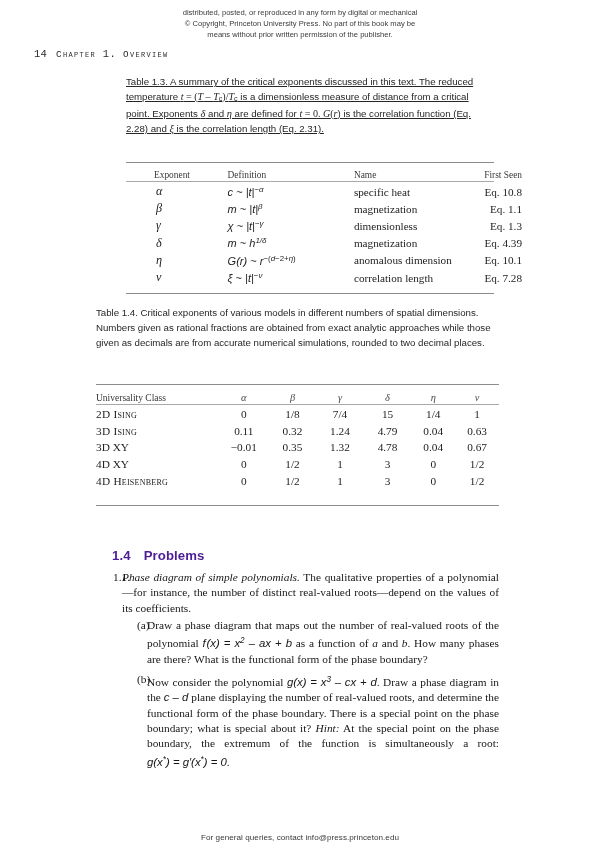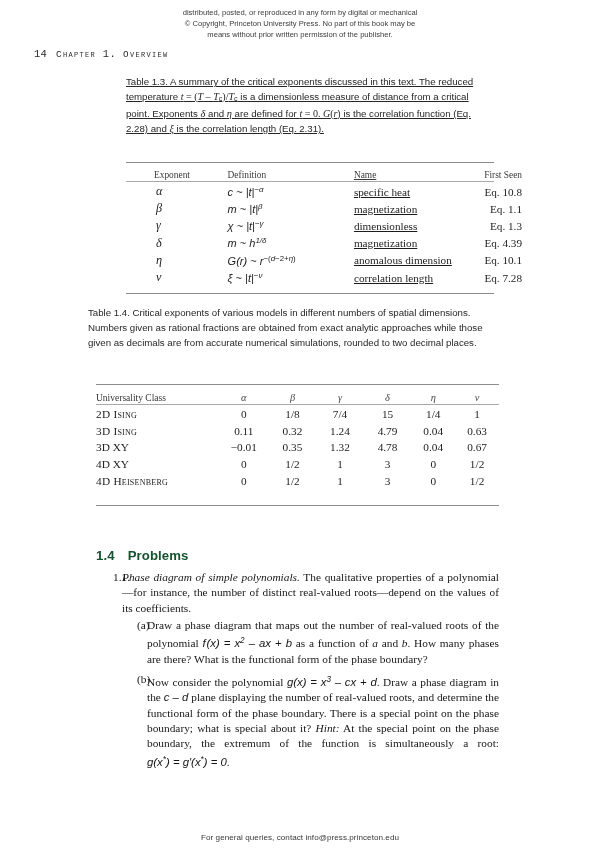"Name" #t13 .c-name { text-decoration: underline -> none }
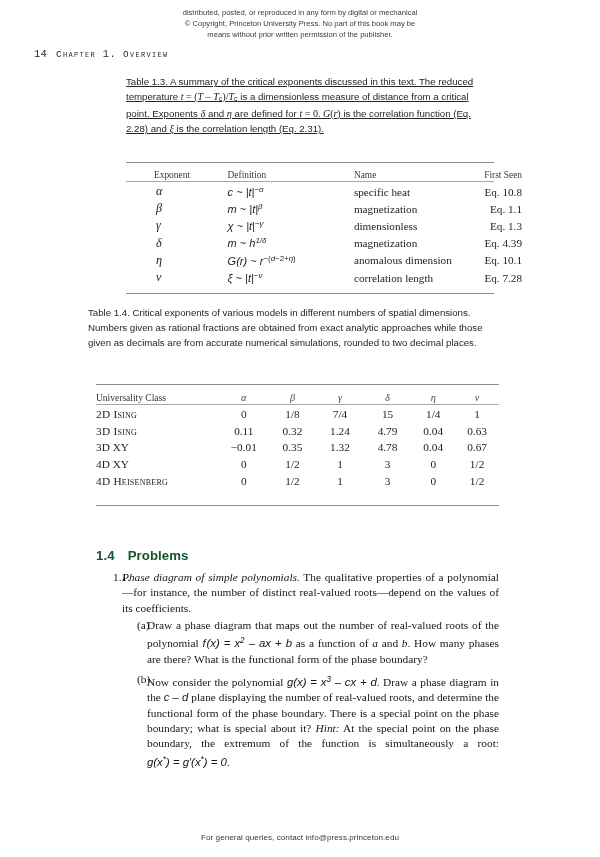"Table 1.4. Critical exponents of" #cap14 { left: 88px -> 96px }
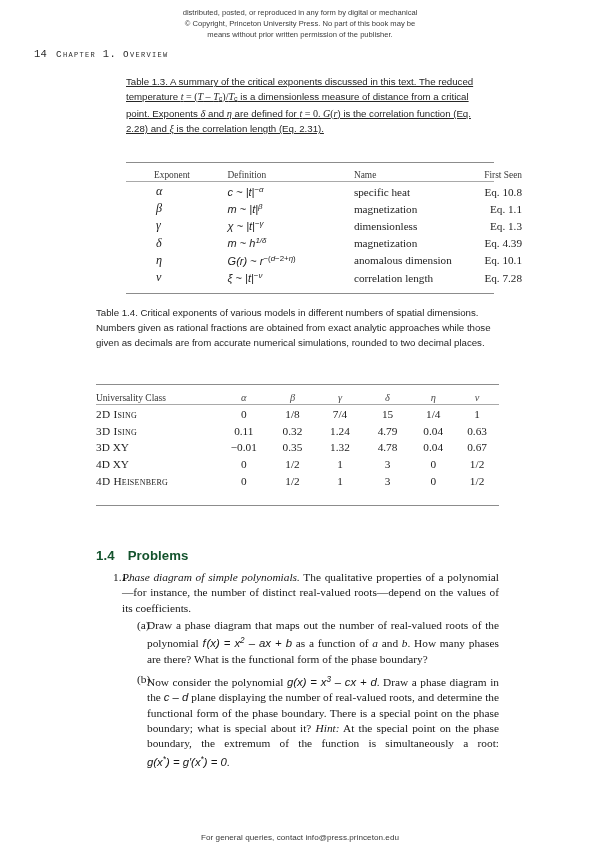"1.4 Problems" h2.sec-head { color: #14532d -> #4c1d95; margin-left: none -> 16px }
